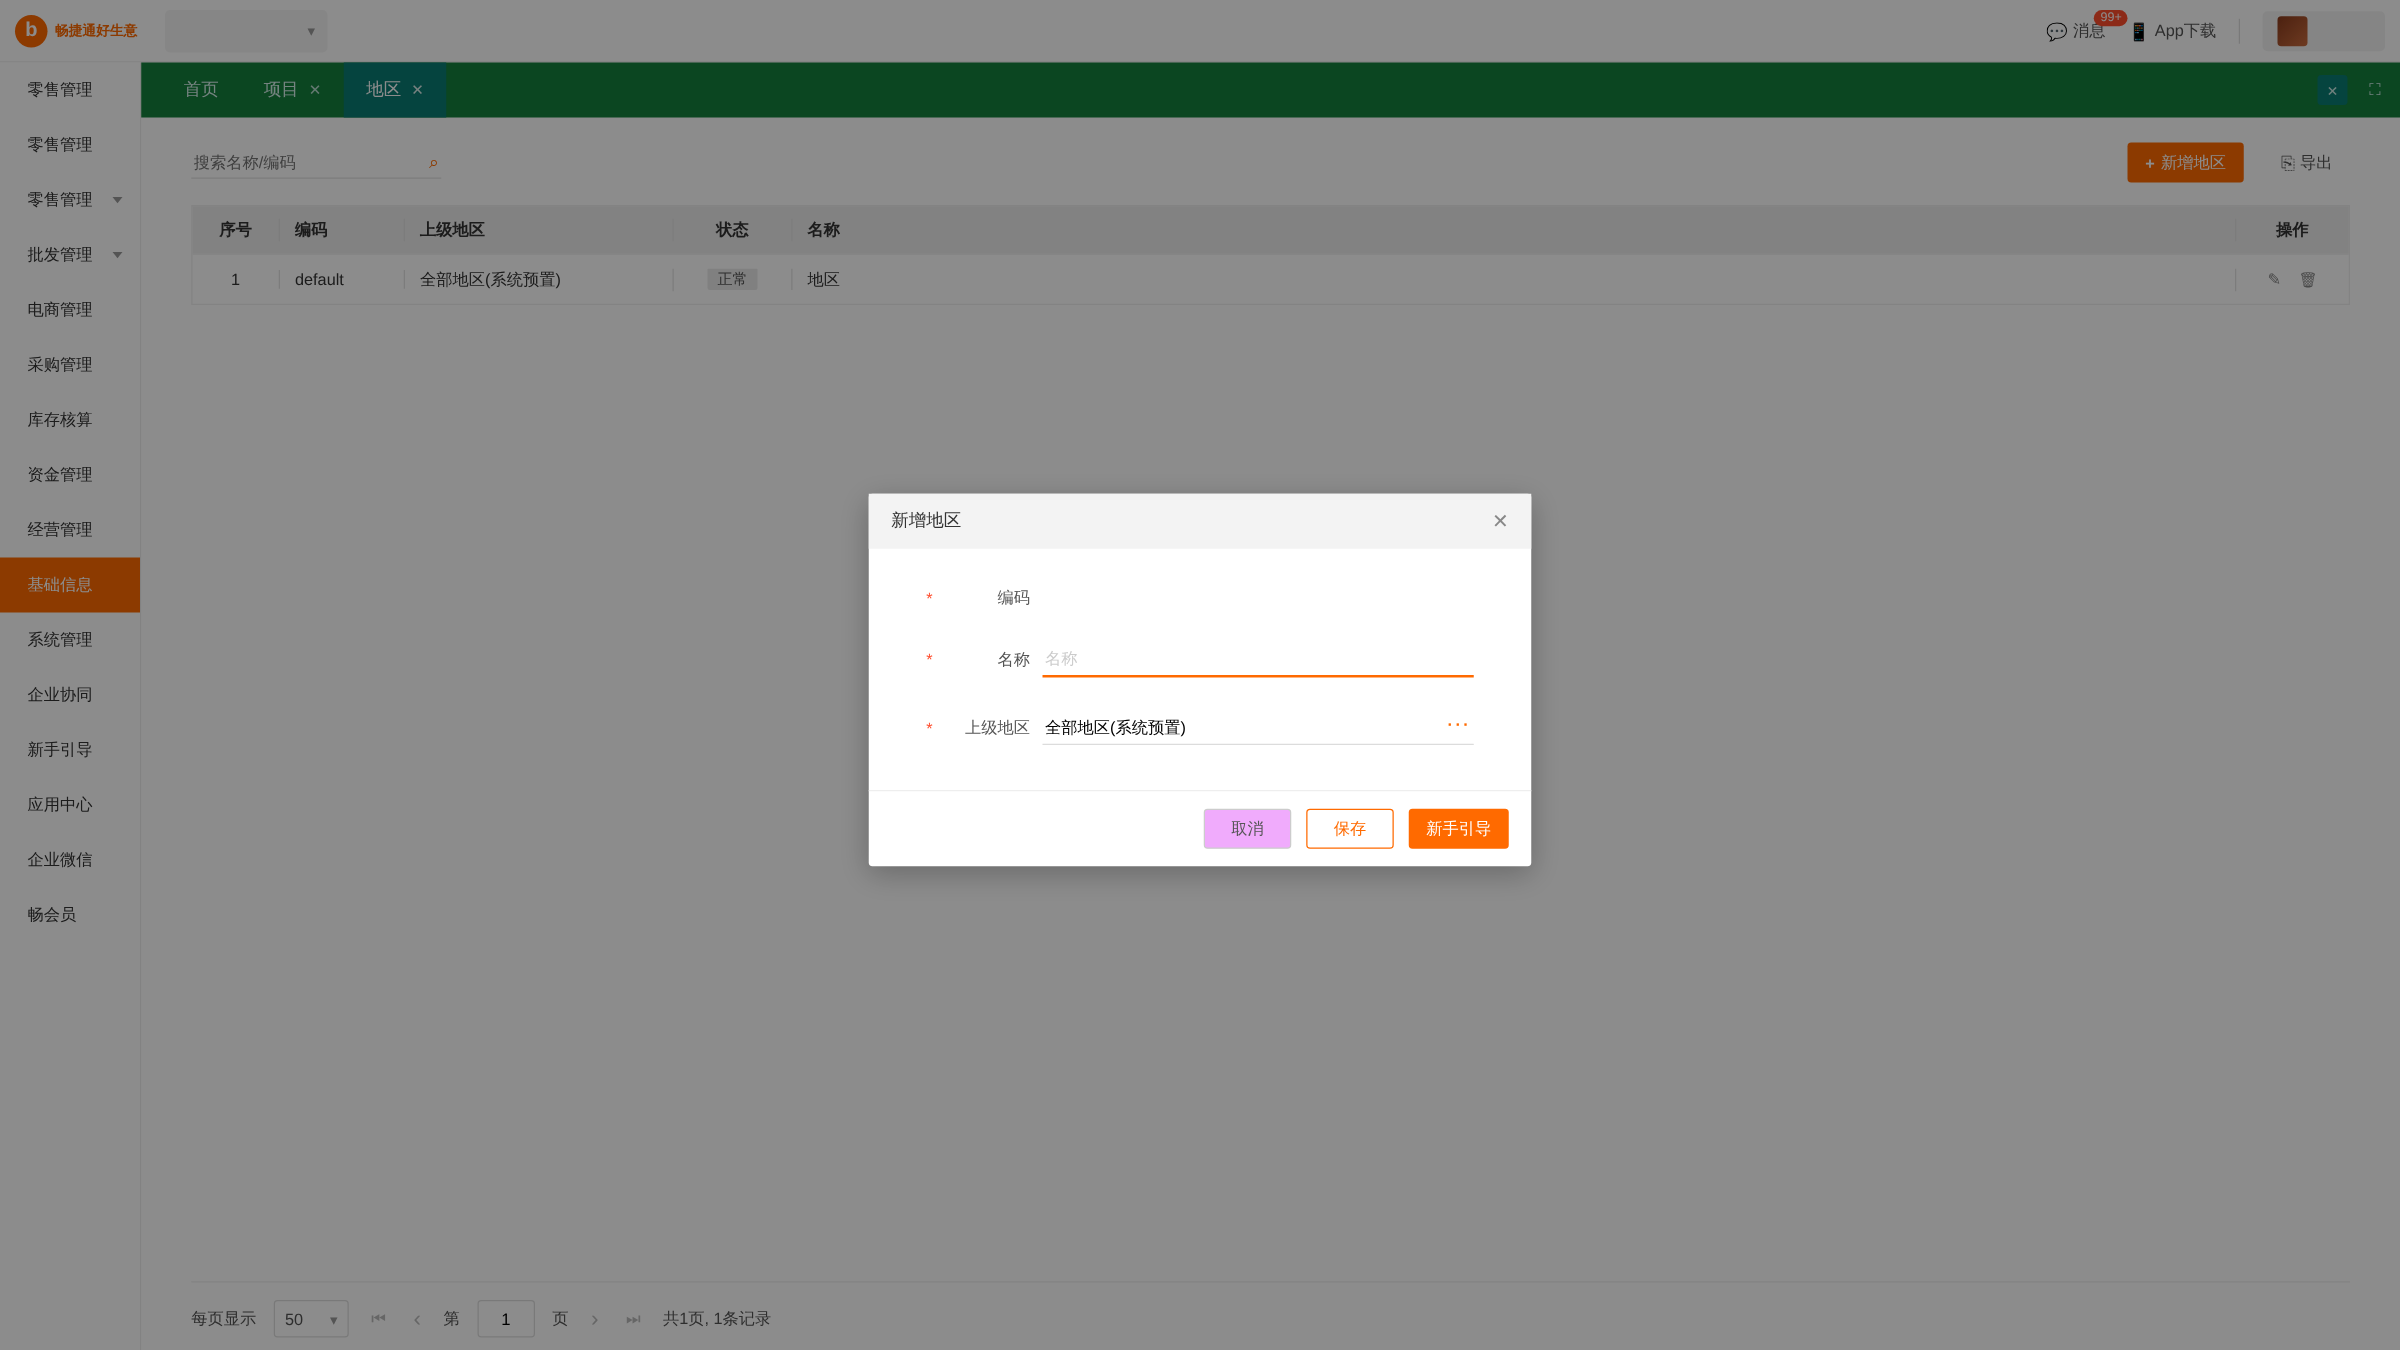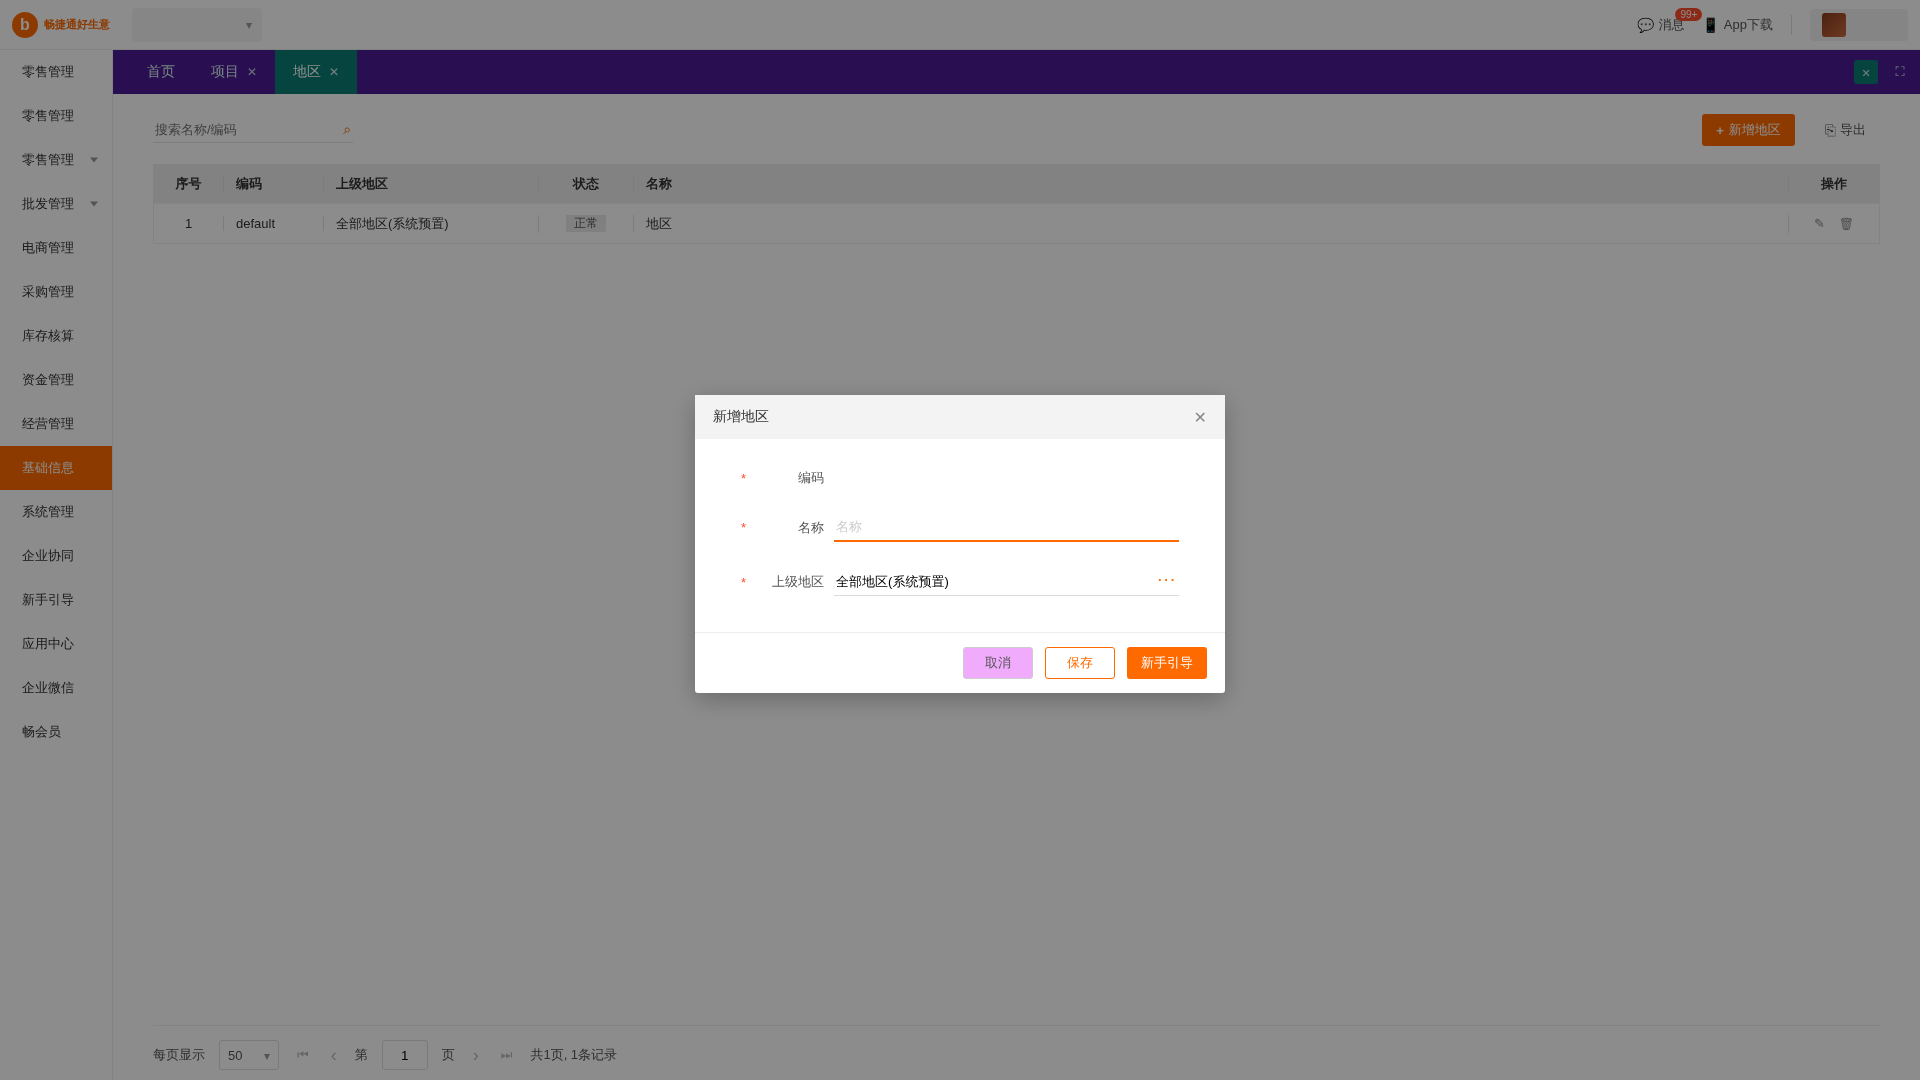"首页" .tabs-bar { background: #4c1d95 -> #15803d }
